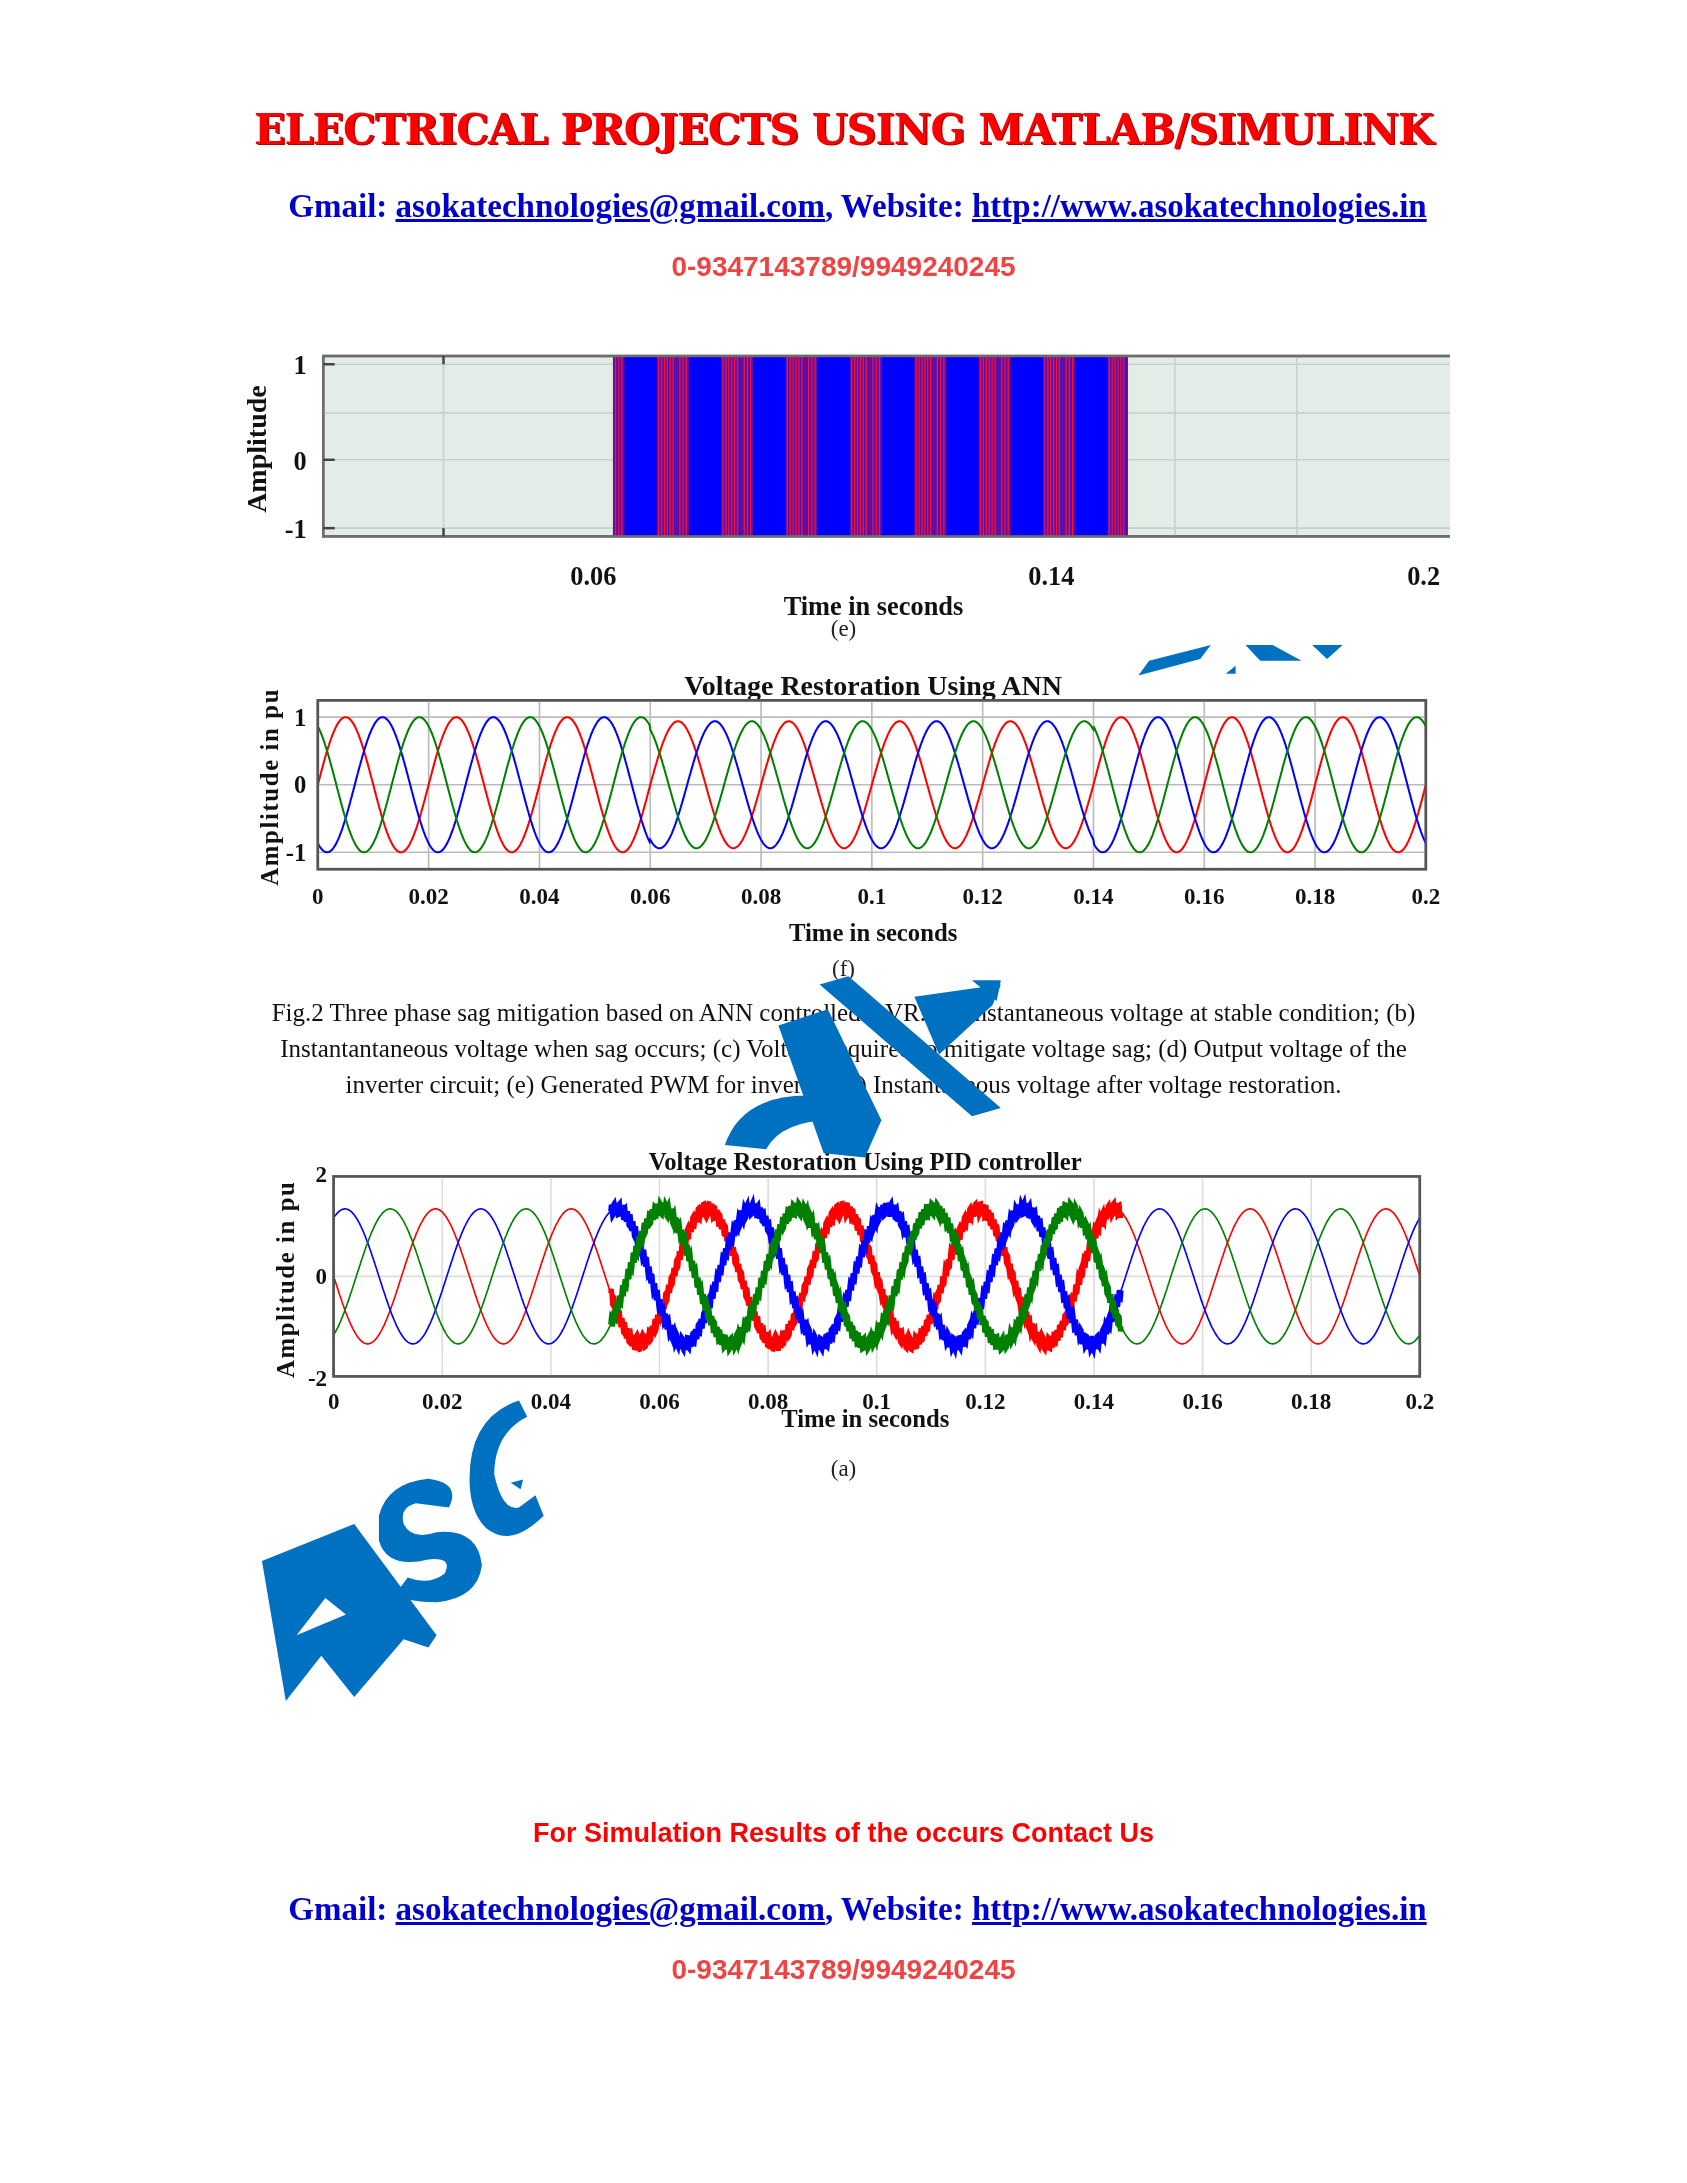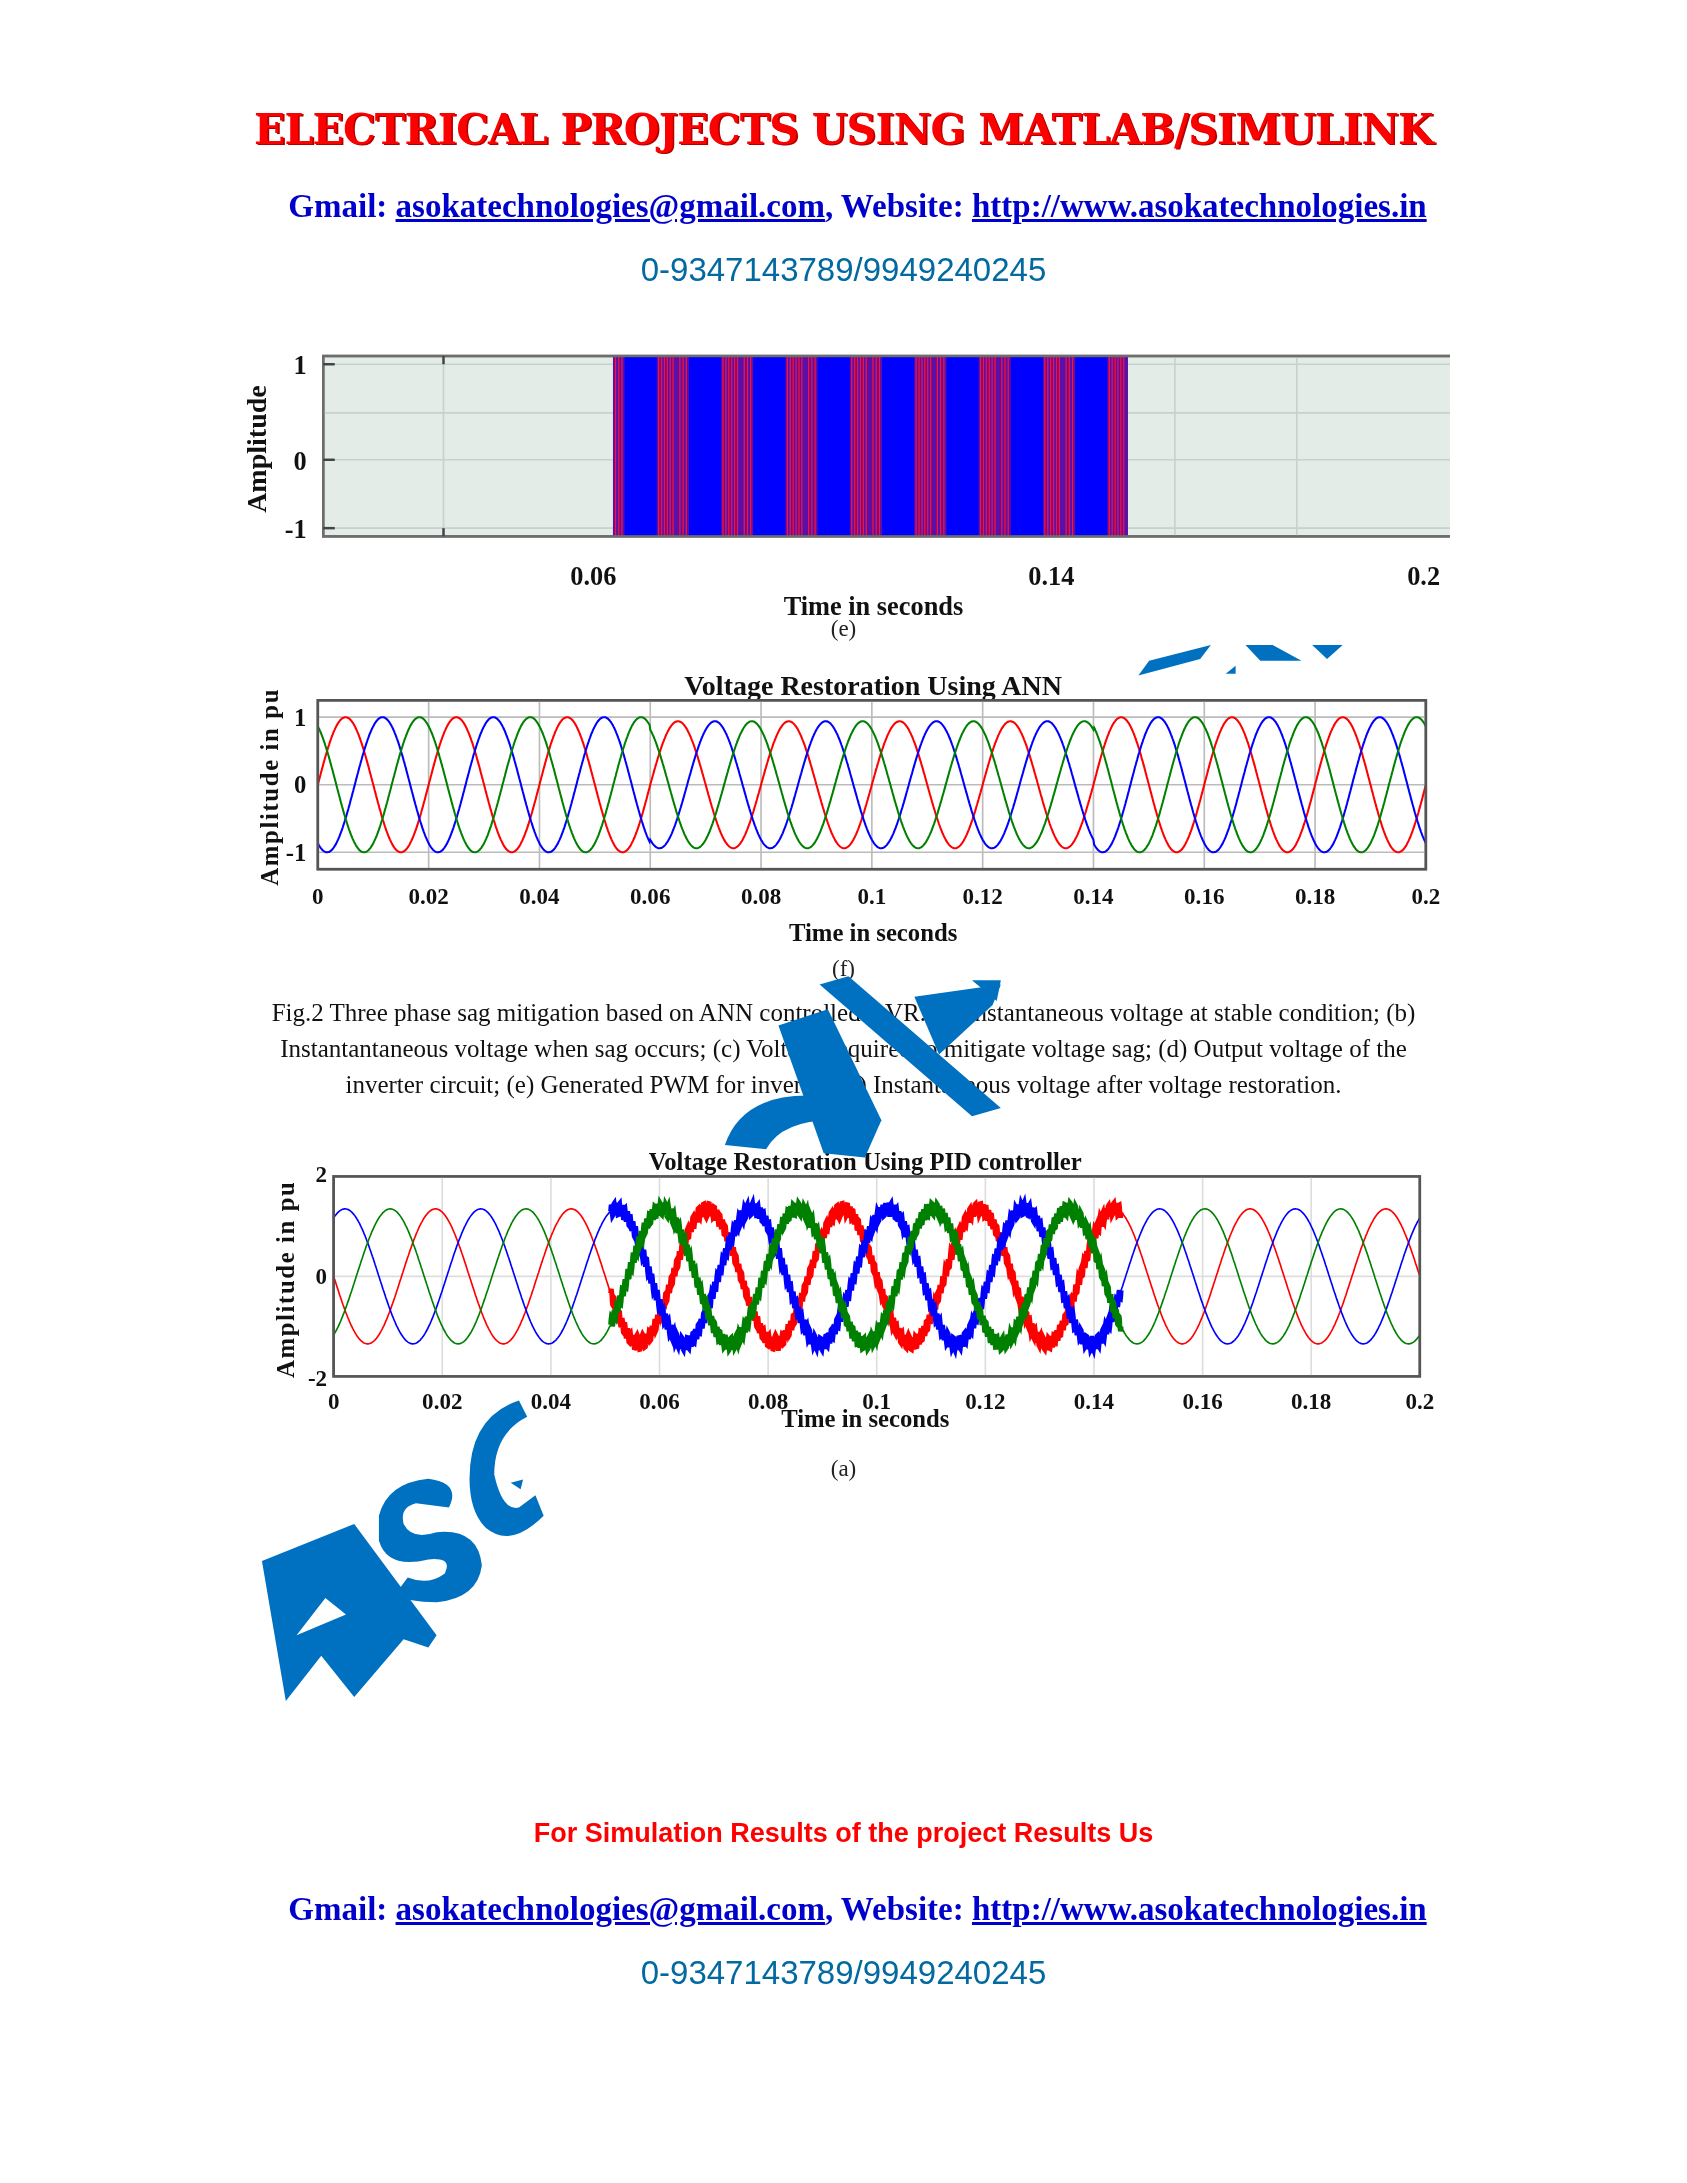"0-9347143789/9949240245" .phone { color: #0369a1 -> #ef4444; font-size: 33px -> 28px; font-weight: normal -> bold }
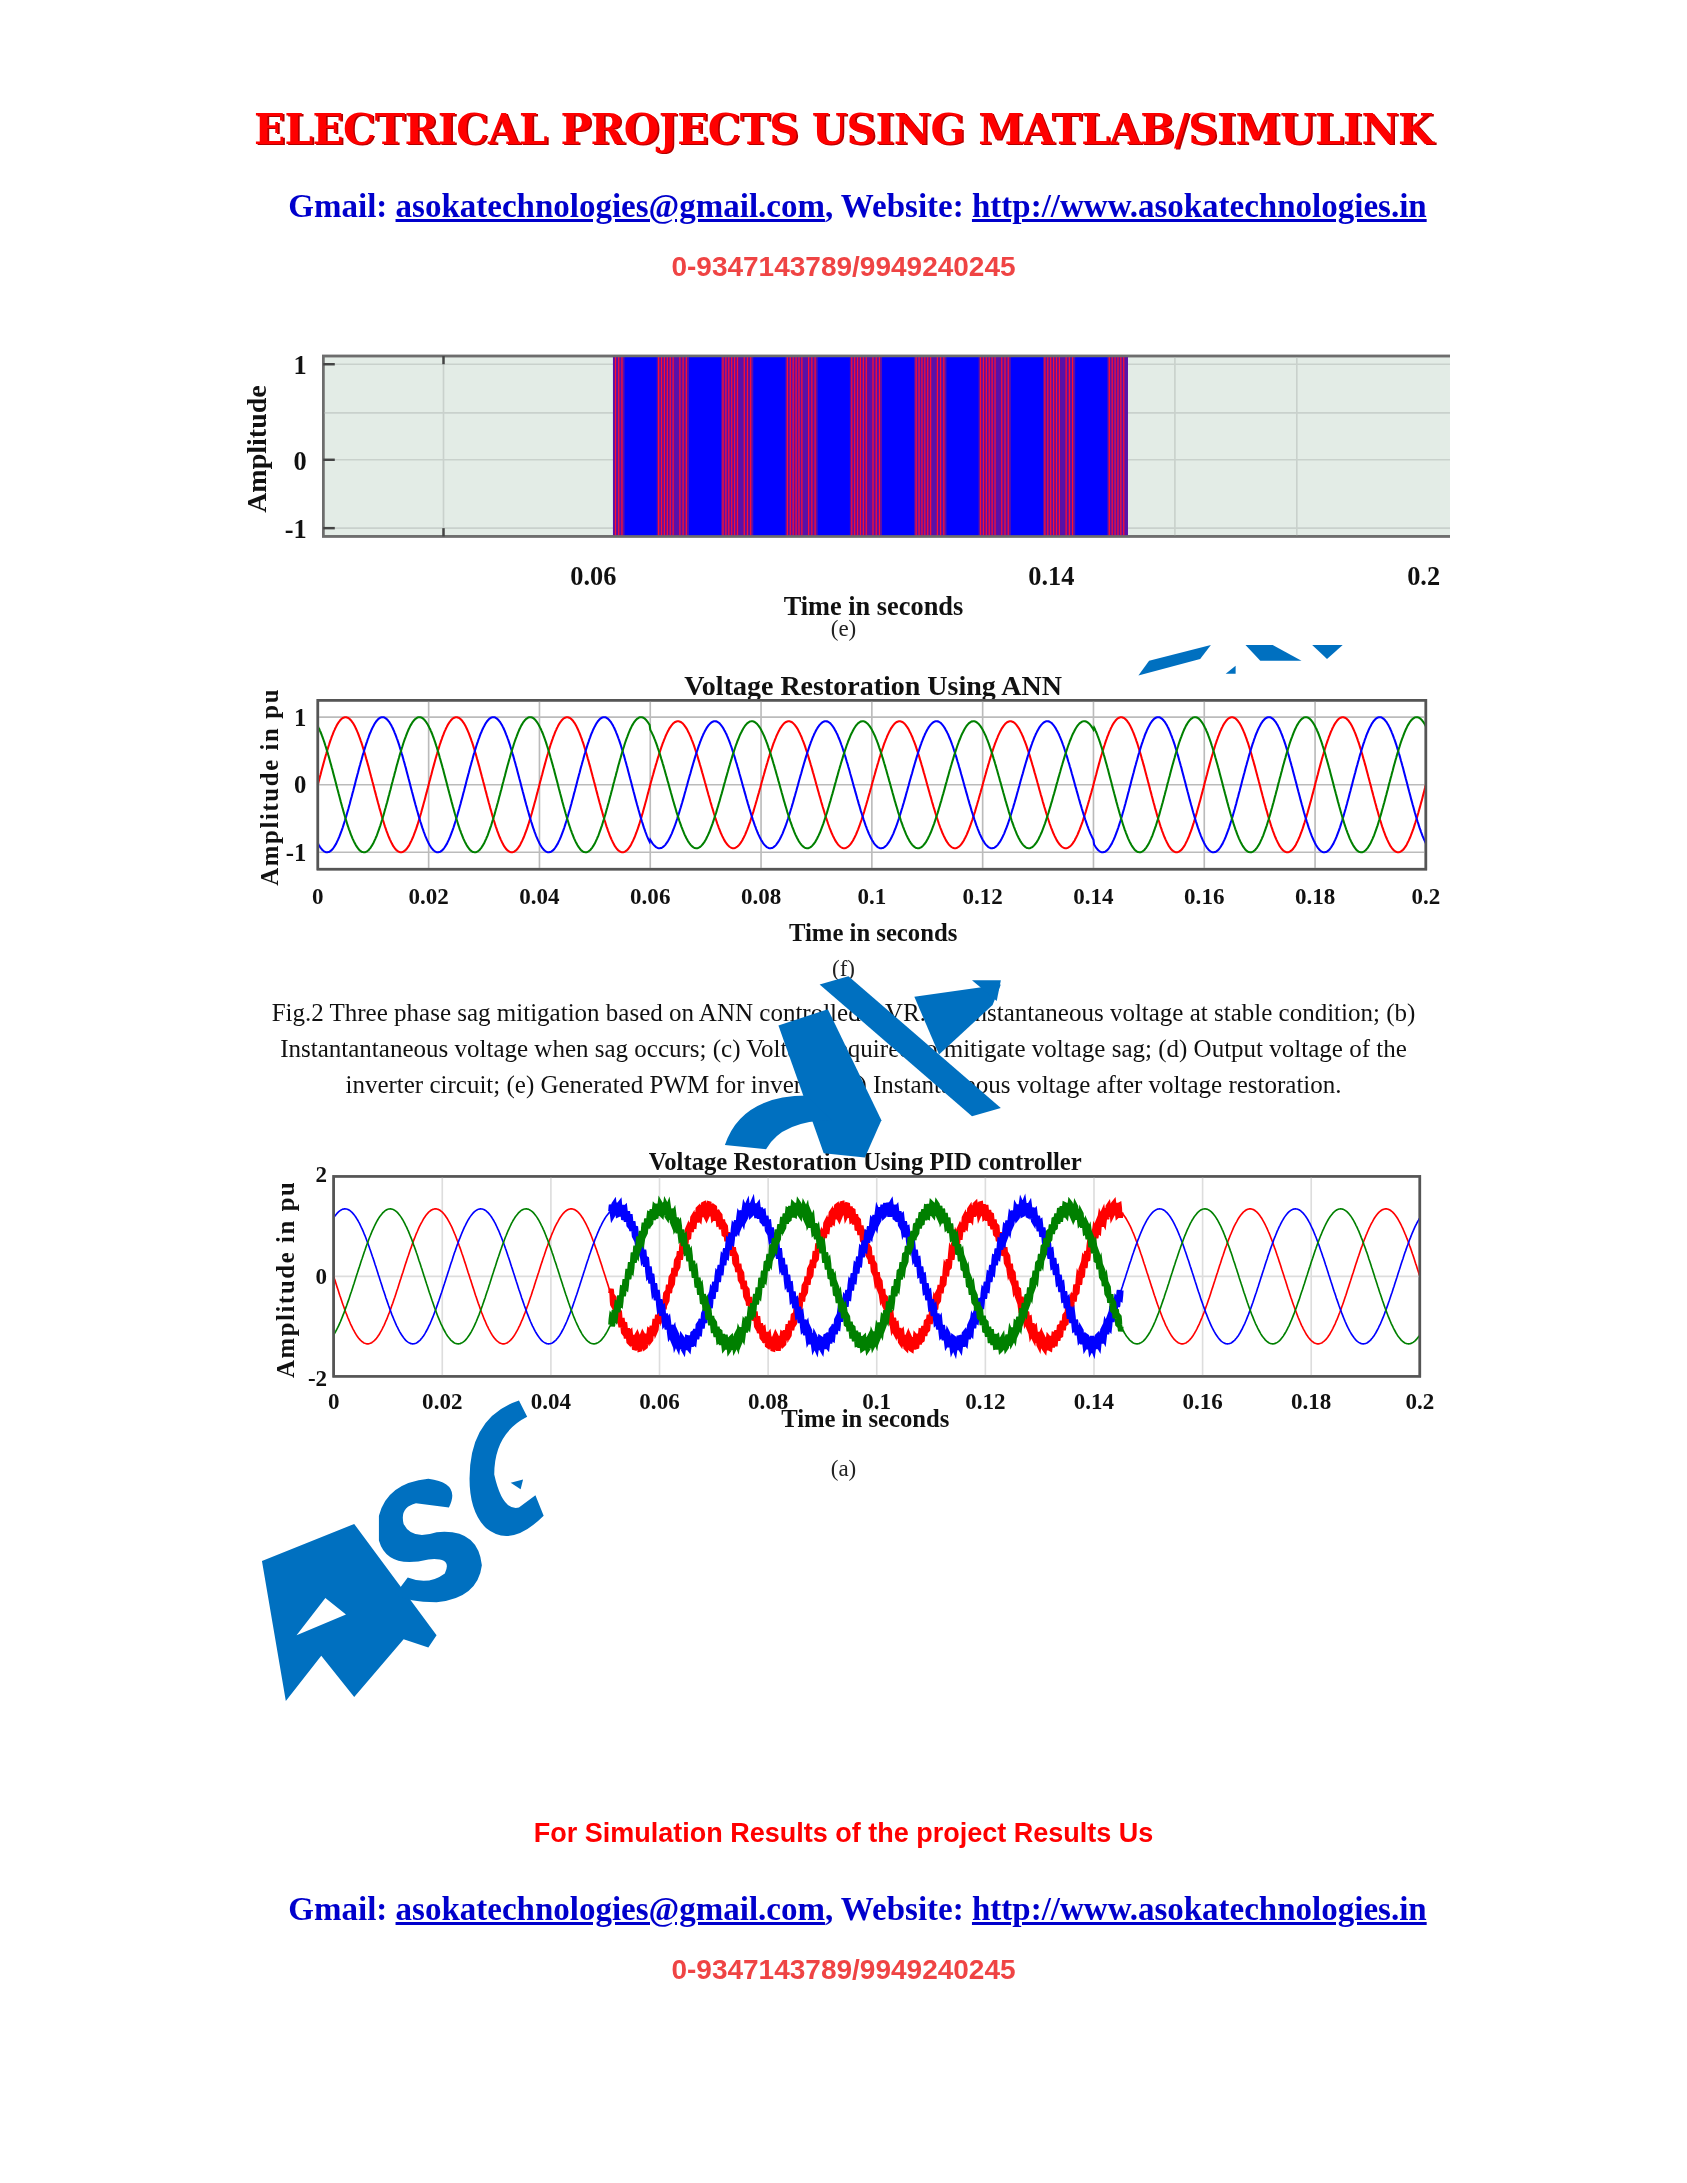"For Simulation Results of the" div.center { text: project Results -> occurs Contact }
